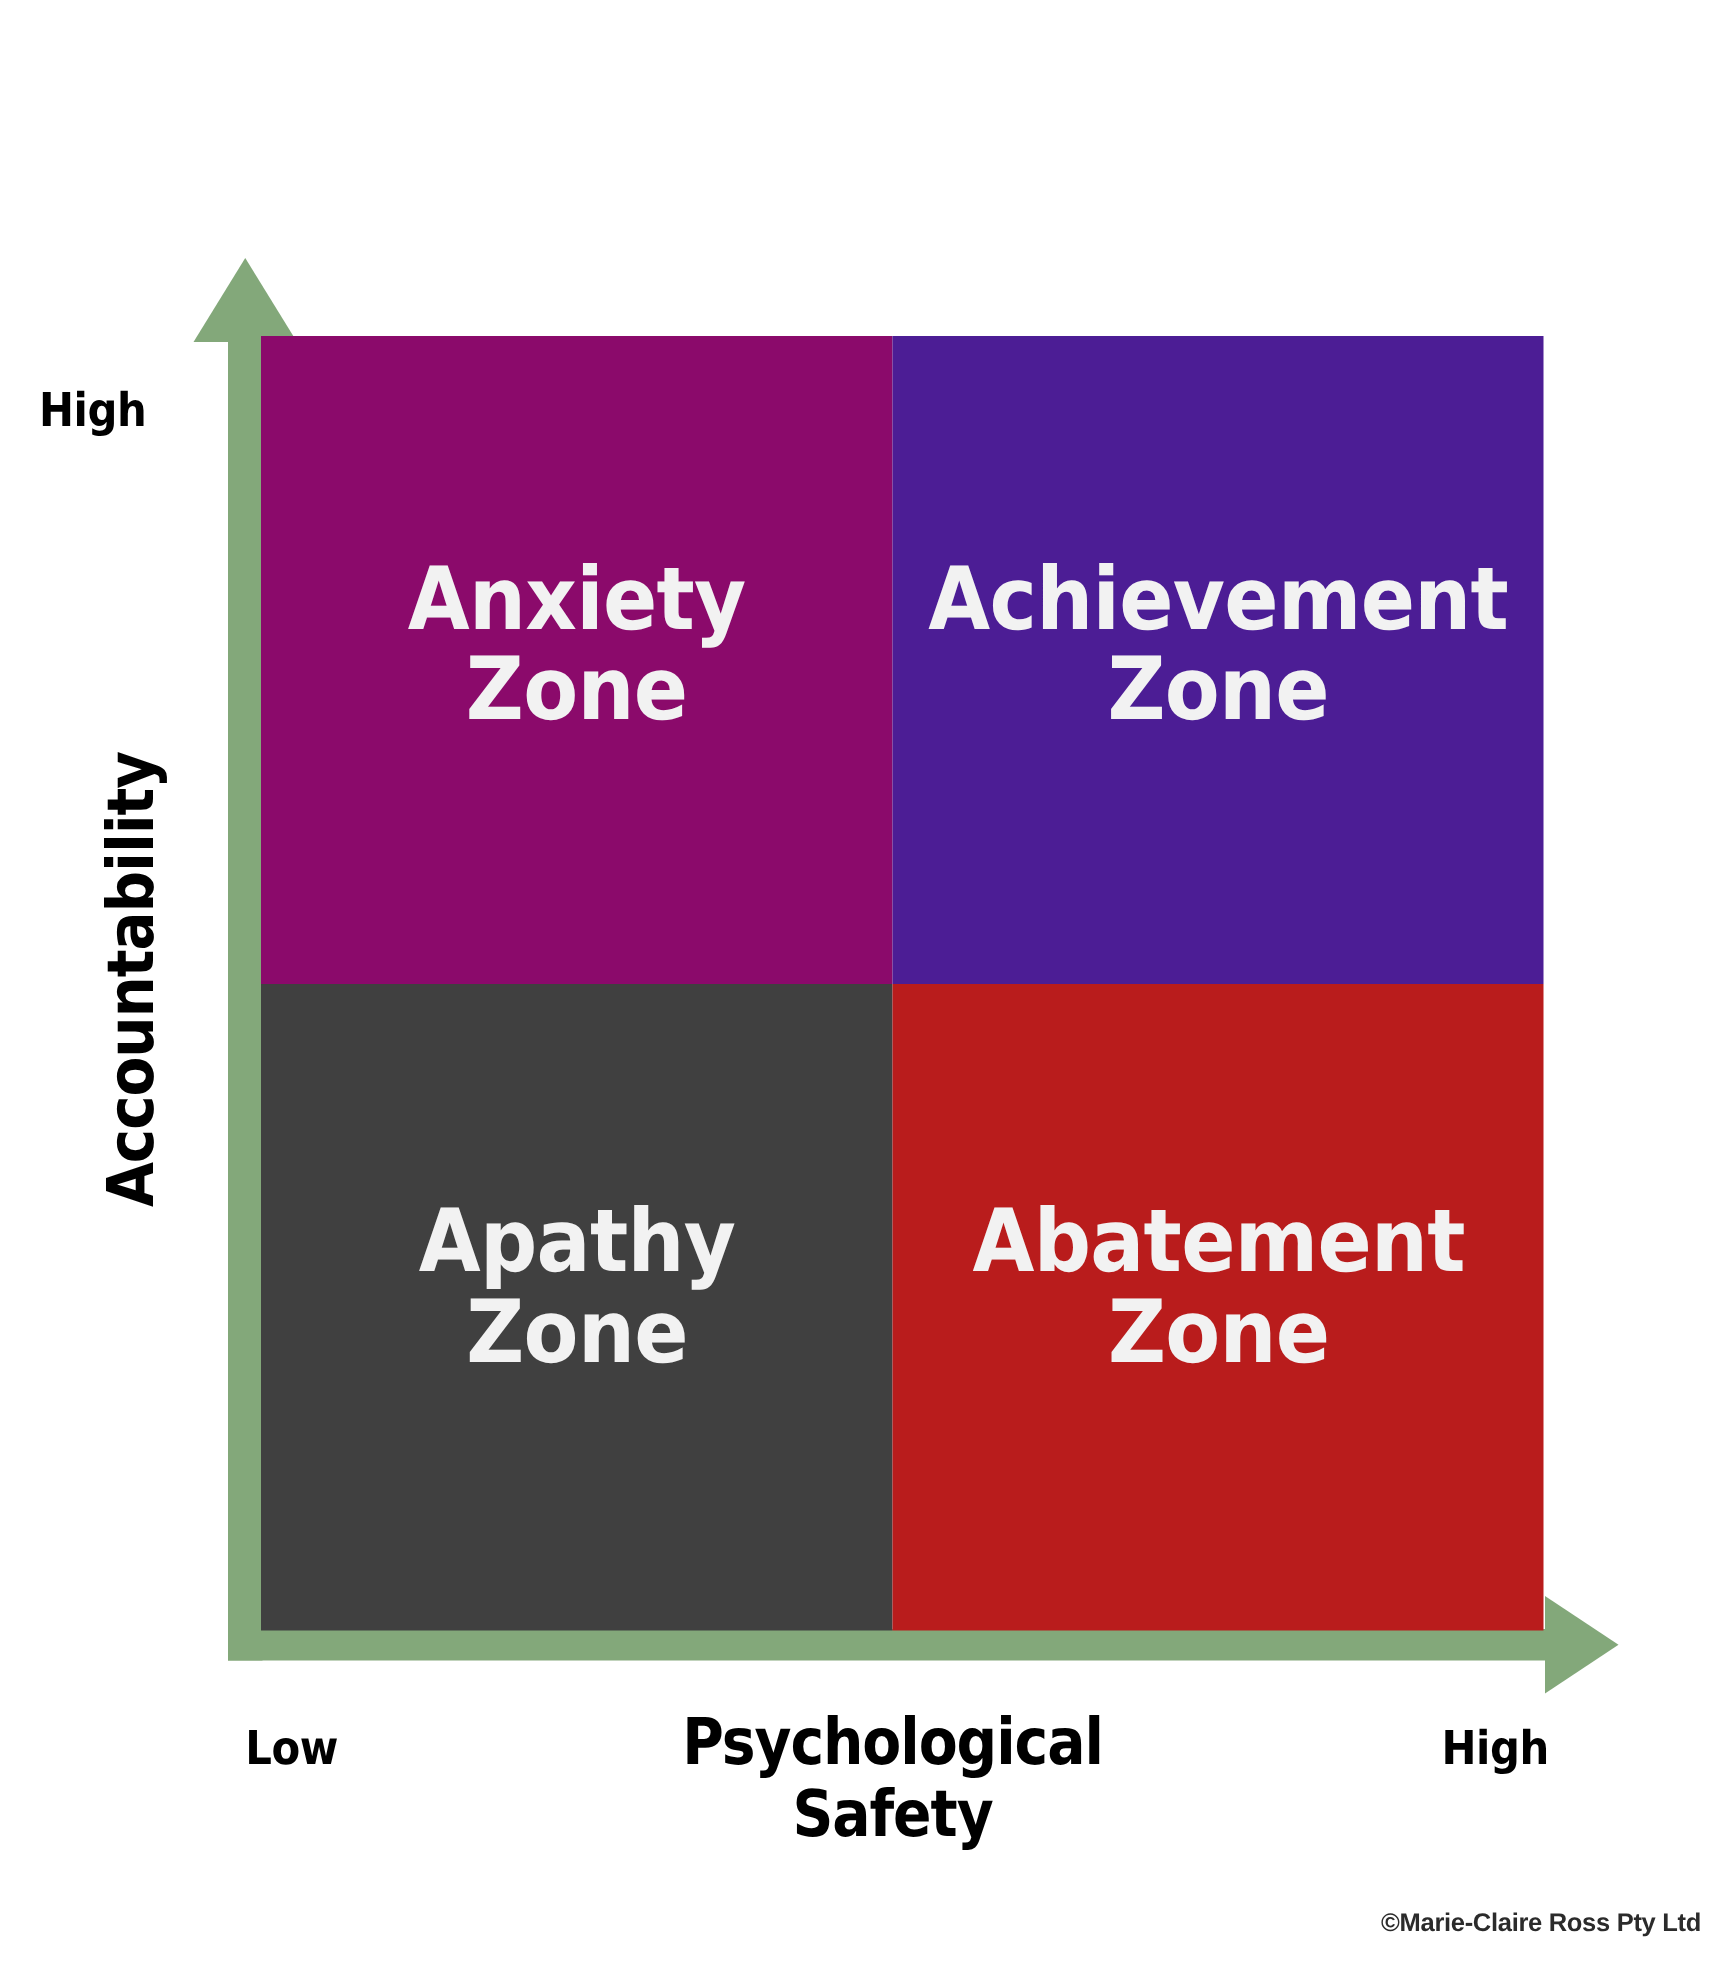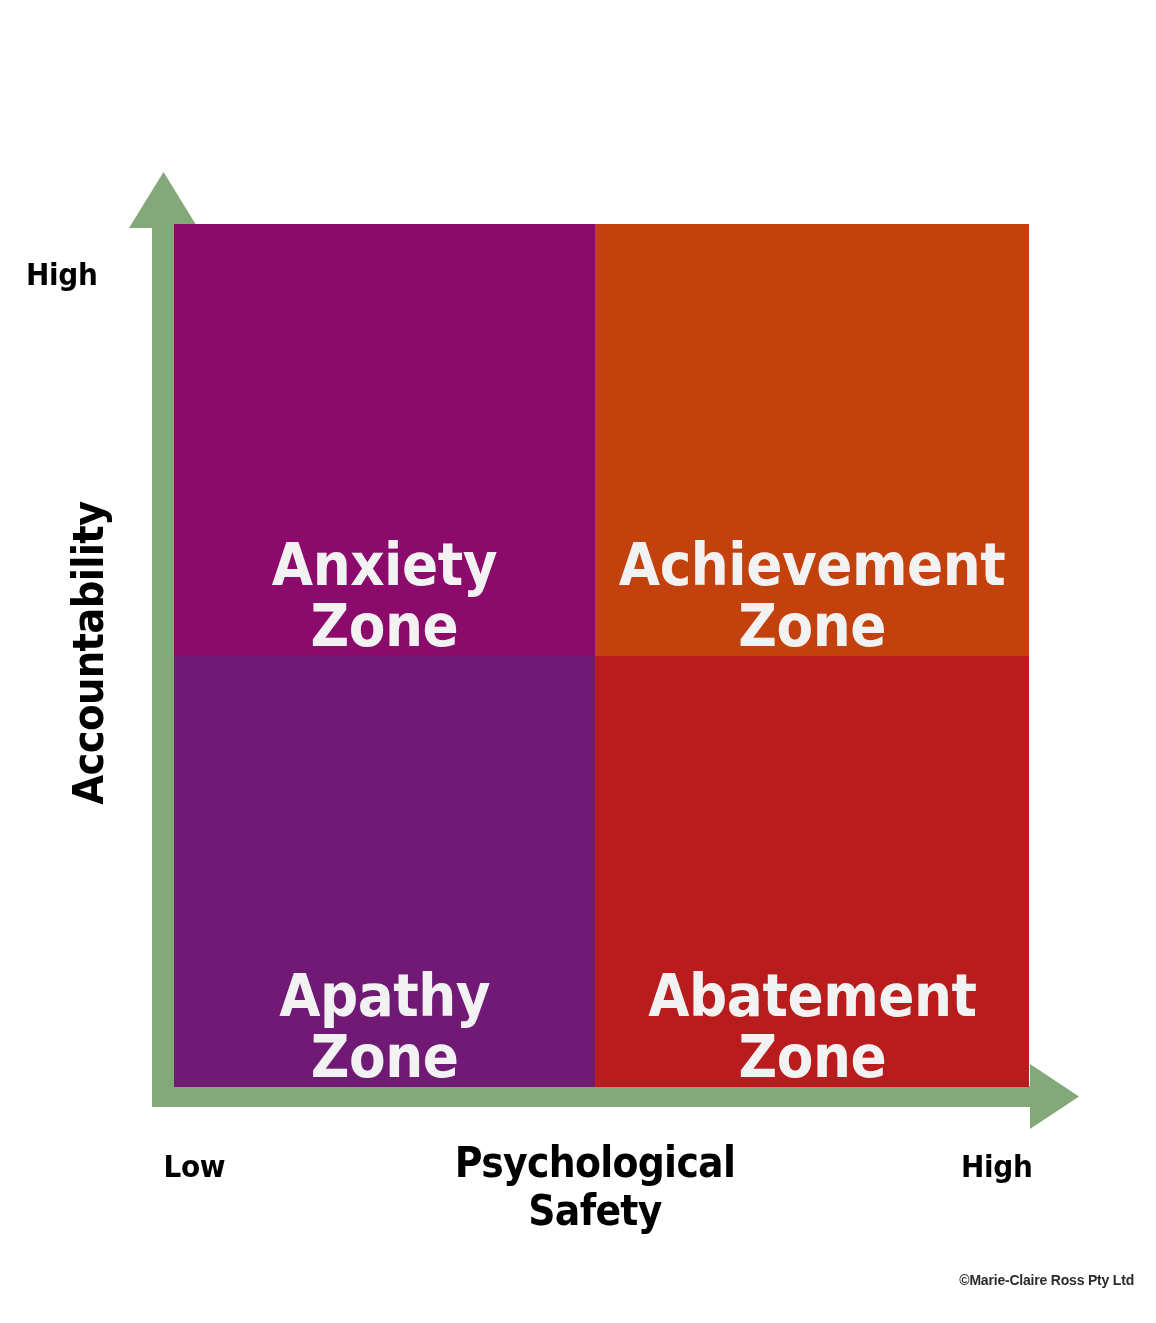"Anxiety" .quadrant { align-items: flex-end -> center }
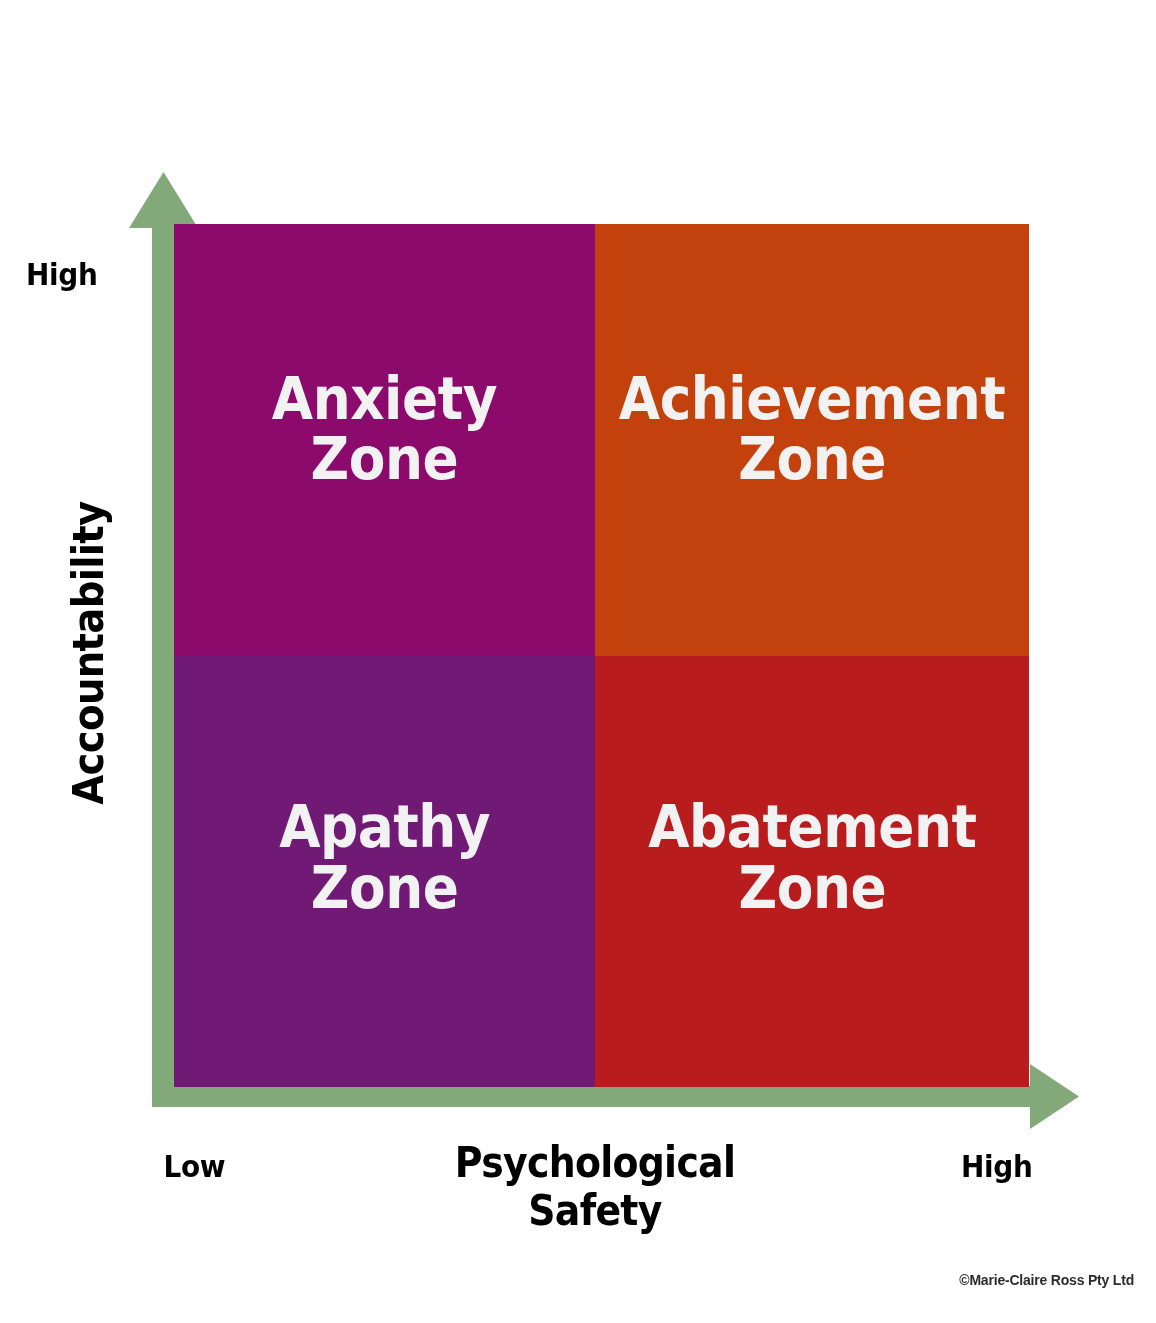"Achievement" #quadrant-achievement { background: #c2410c -> #4c1d95 }
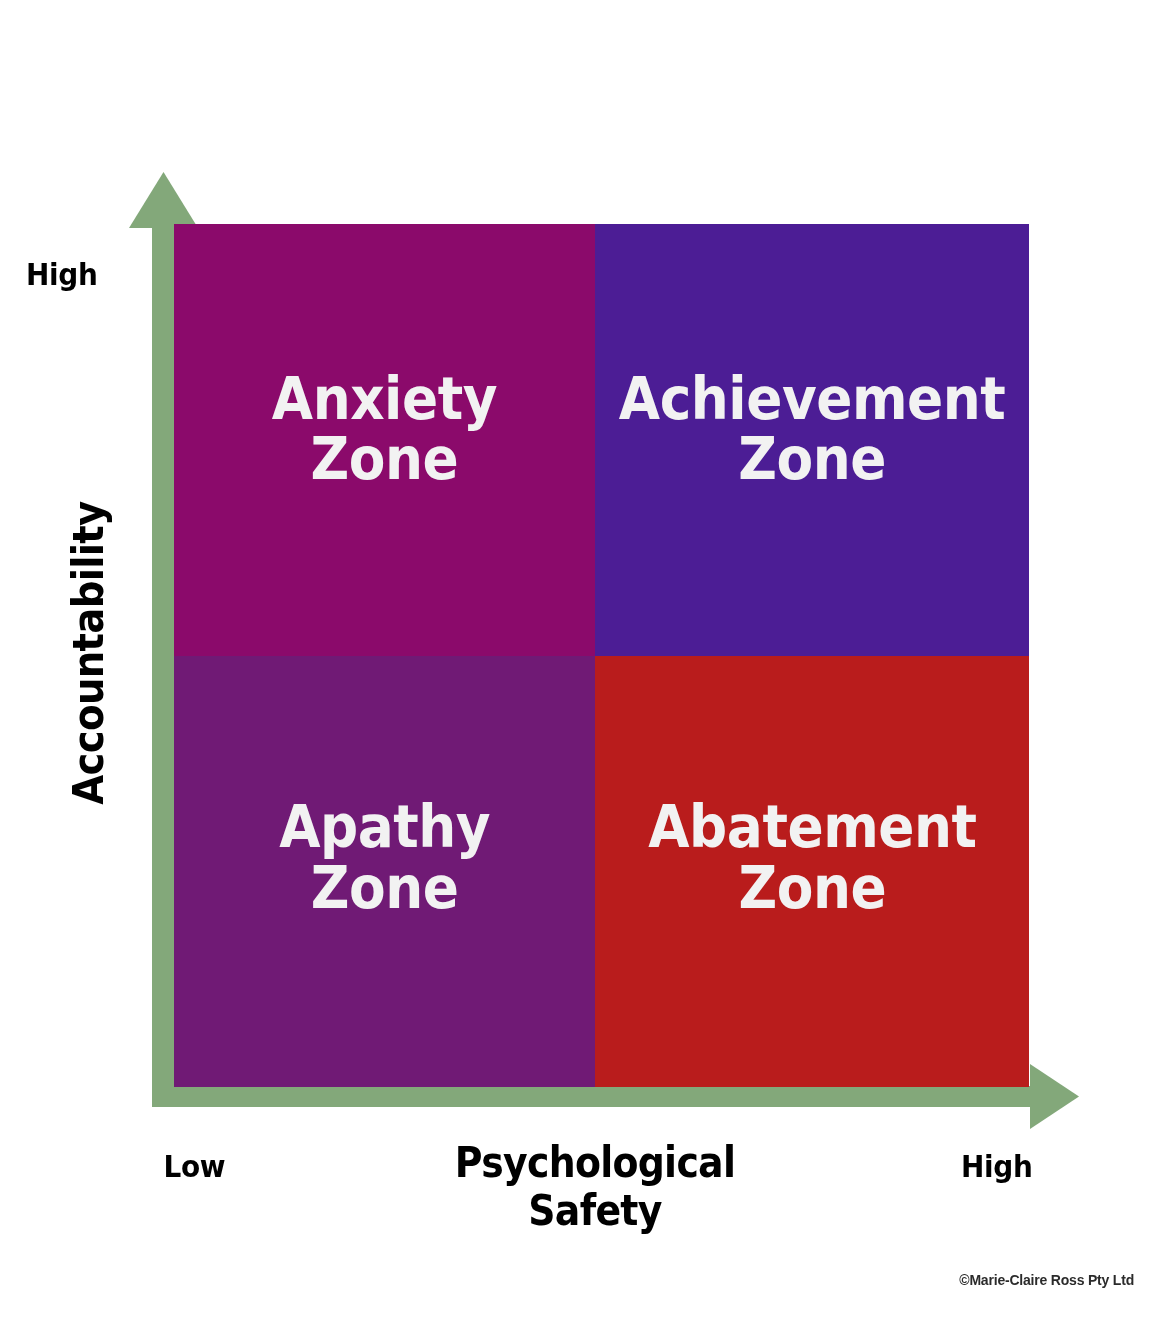"Apathy" #quadrant-apathy { background: #701a75 -> #404040 }
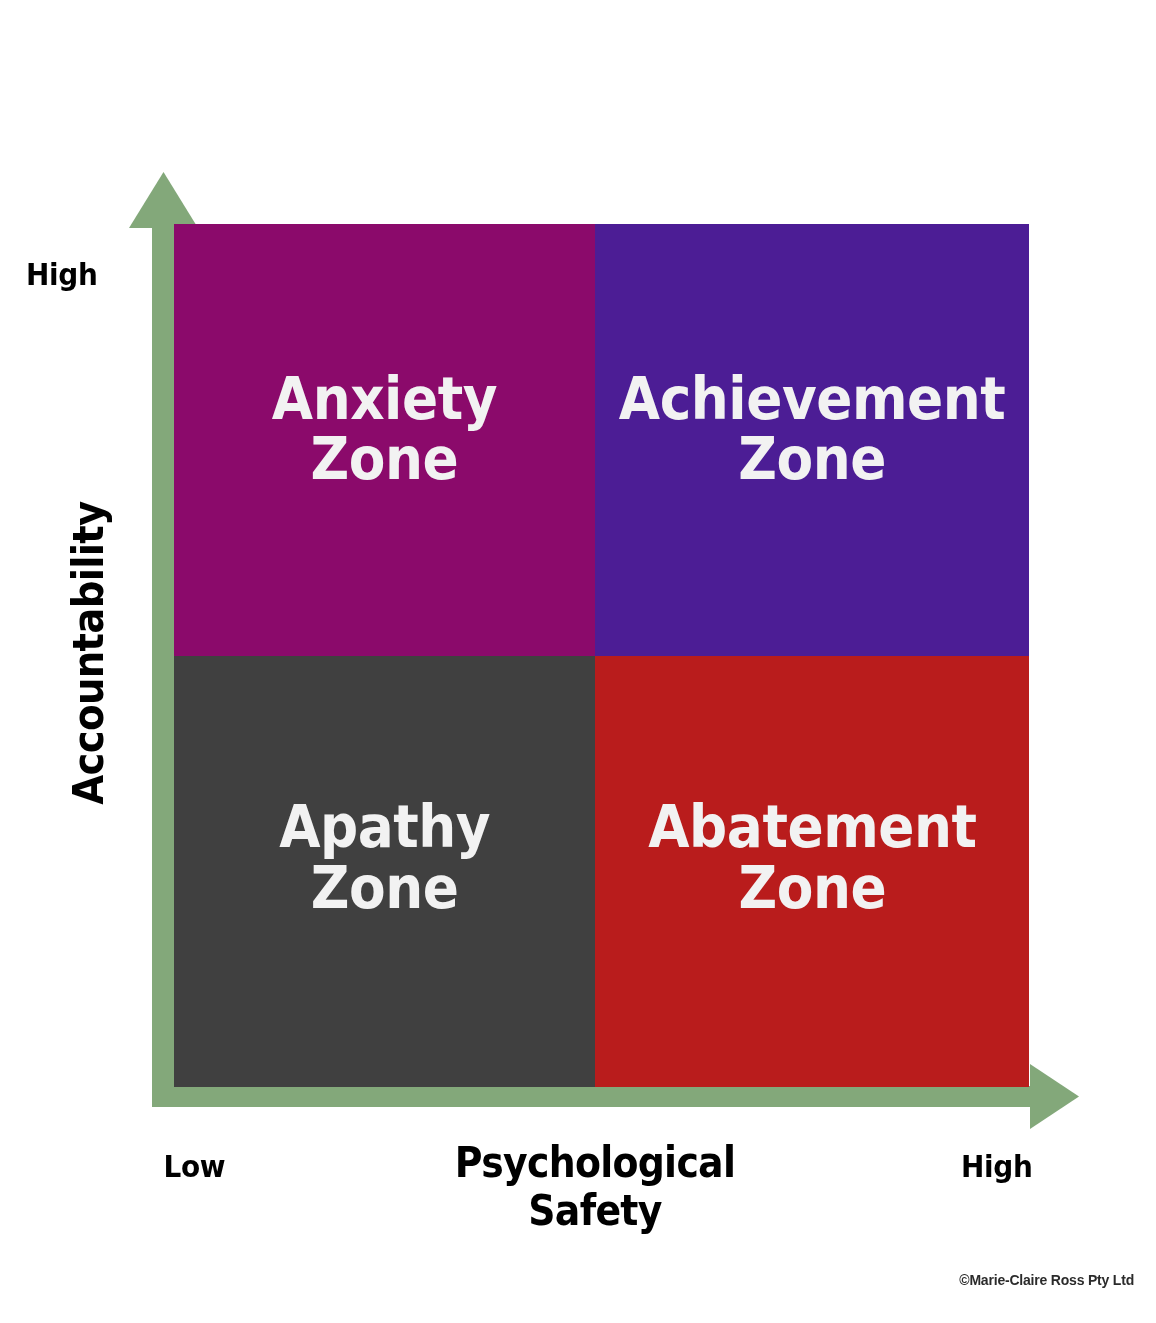"©Marie-Claire Ross Pty Ltd" #copyright-notice { font-size: 14px -> 17px }
